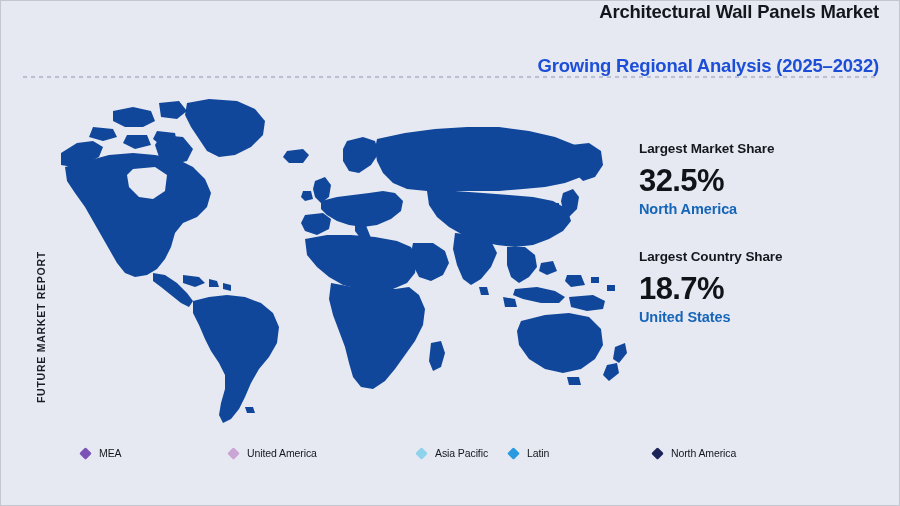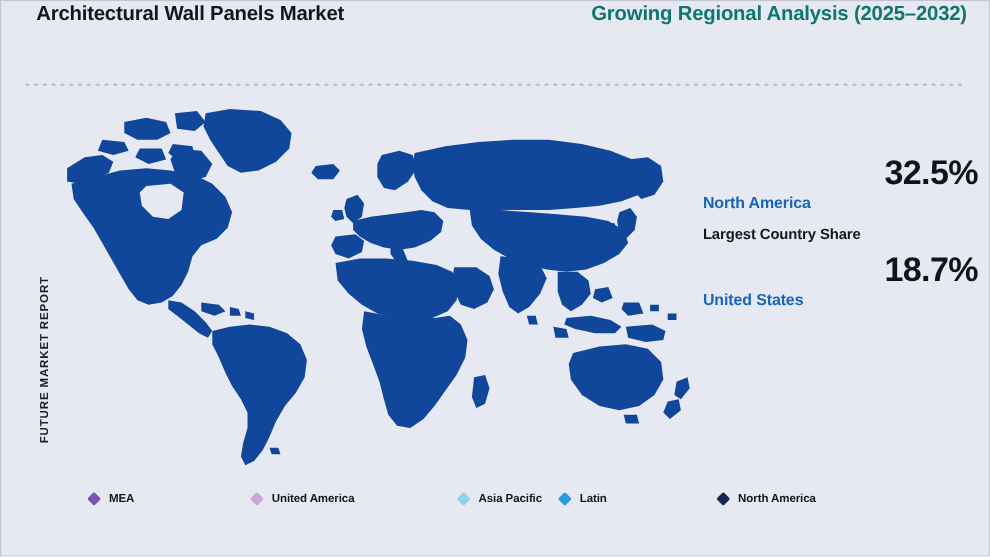"Architectural Wall Panels Market" .header { align-items: flex-start -> flex-end; flex-direction: none -> column }
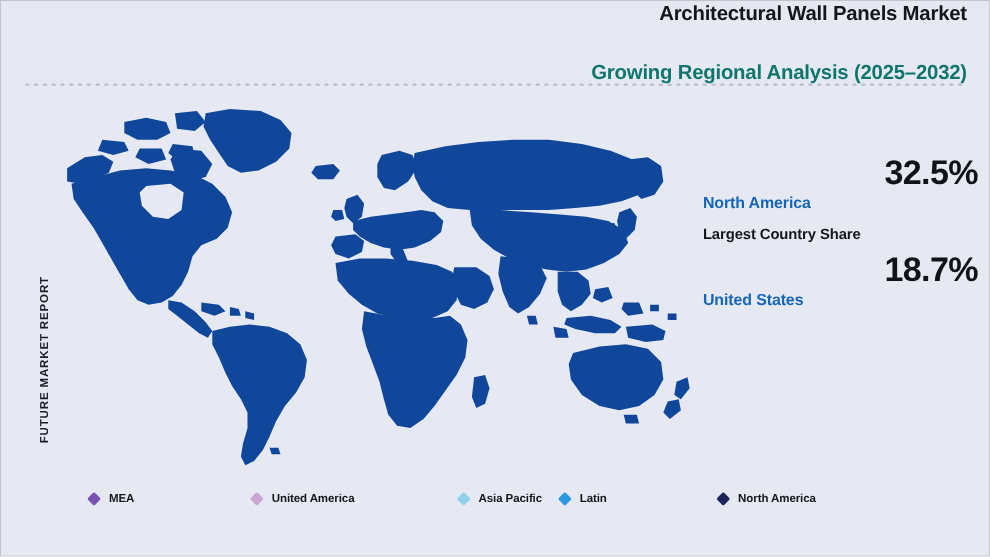"Growing Regional Analysis (2025–2032)" .header-subtitle { color: #0f766e -> #1d4ed8 }
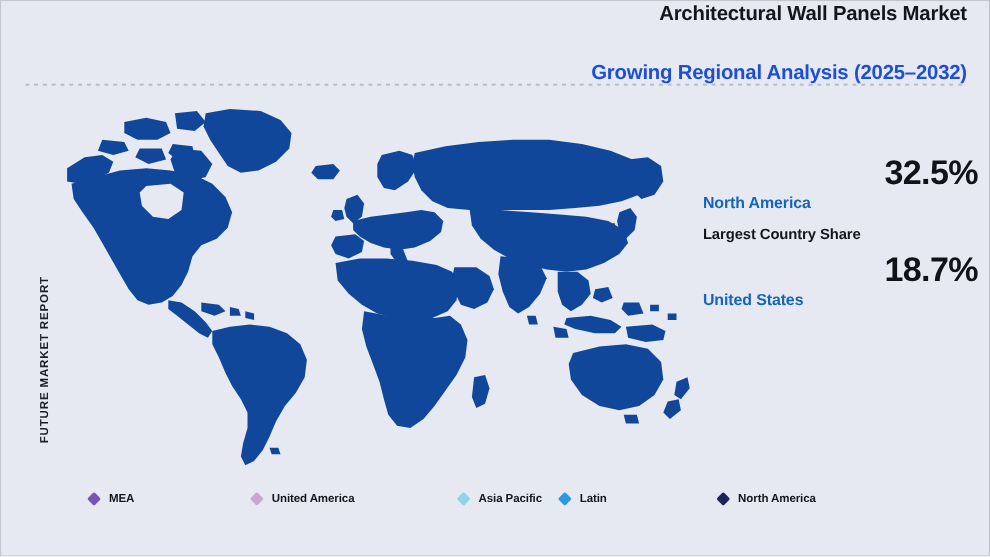"Largest Market Share" div.stat-label { html: none -> <div>Largest Market Share</div> }
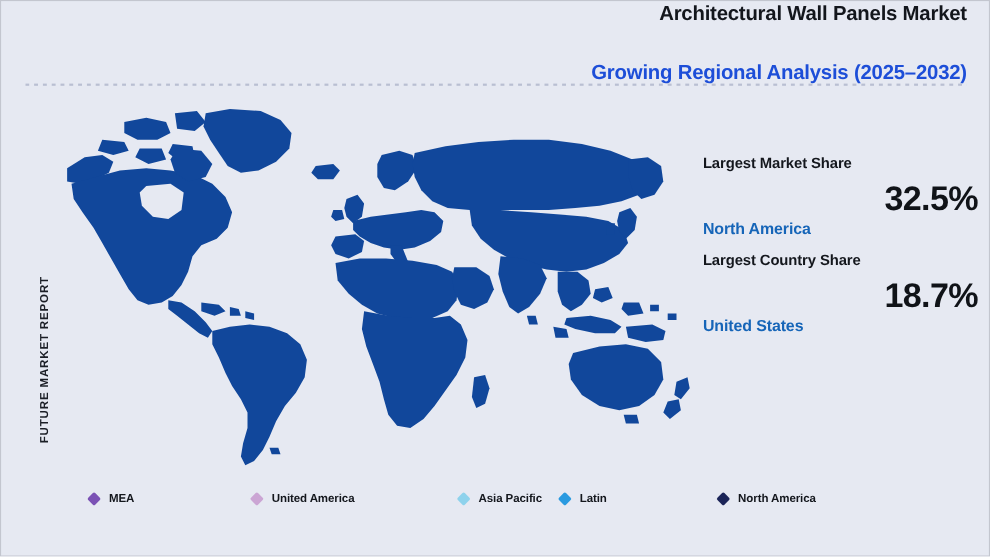"32.5%" .stat-value { text-align: right -> none }
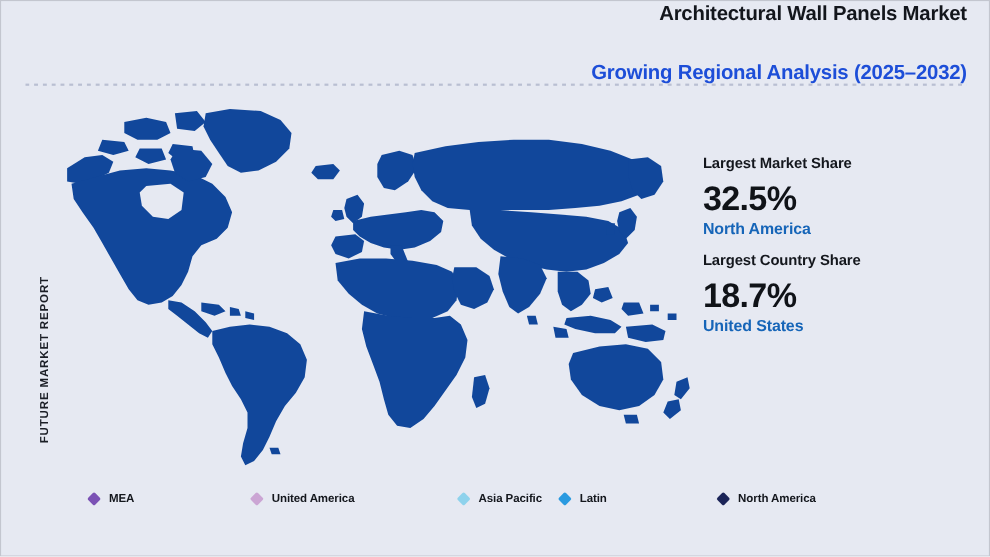"Largest Country Share" .stat-block + .stat-block { margin-top: 12px -> 32px }
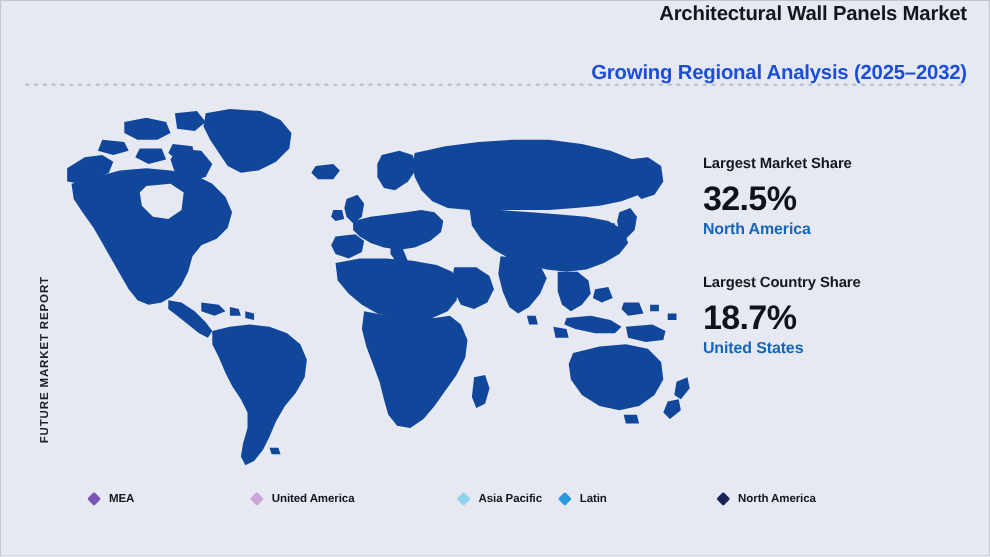"MEA" .legend-label { font-weight: bold -> normal }
